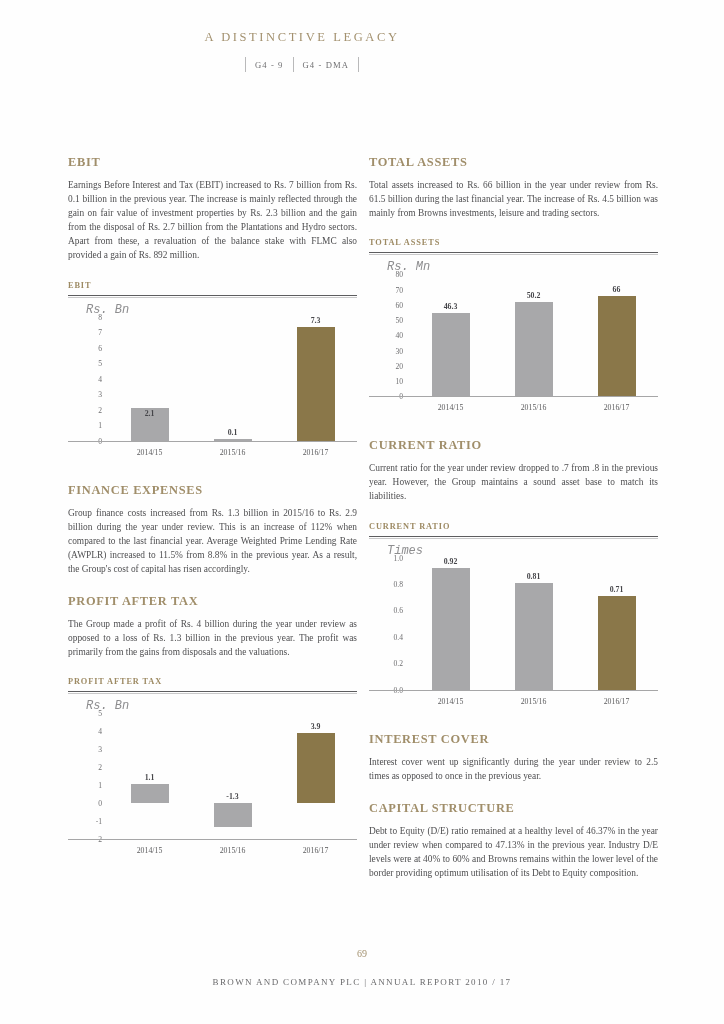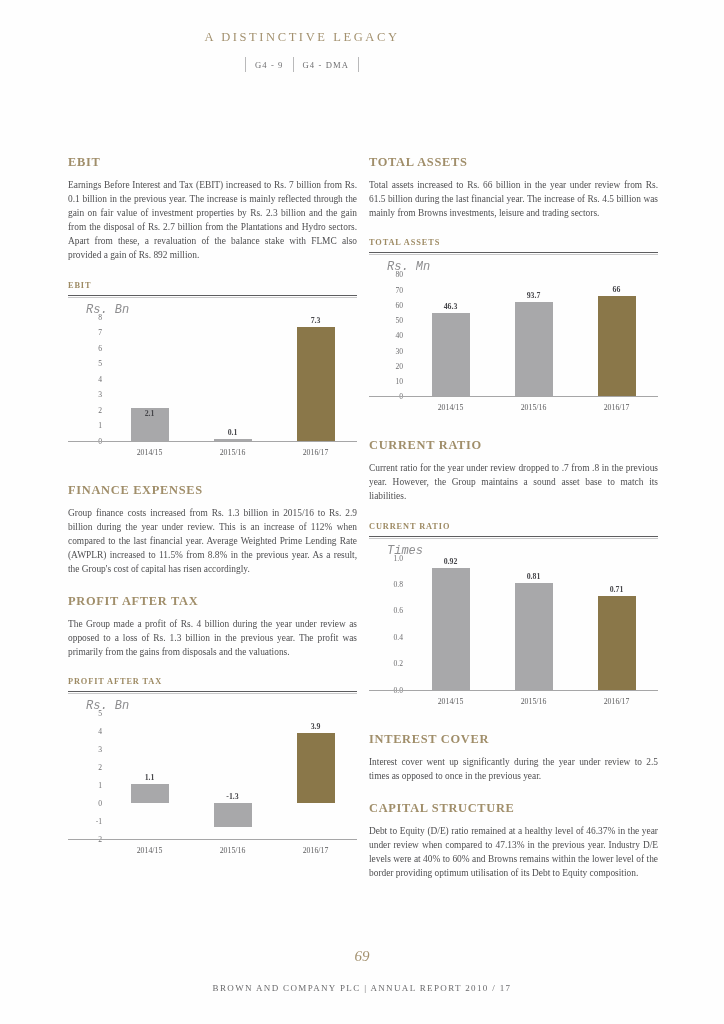"93.7" div.bar-label { text: 93.7 -> 50.2 }
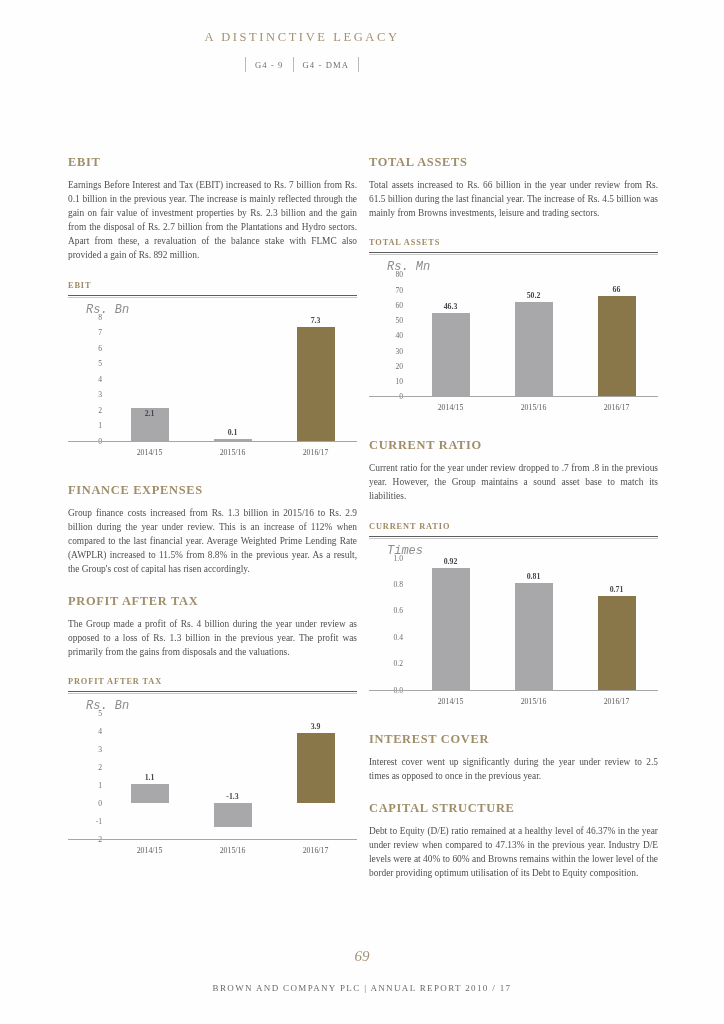"69" .page-number { font-size: 15px -> 10px; font-style: italic -> none }
